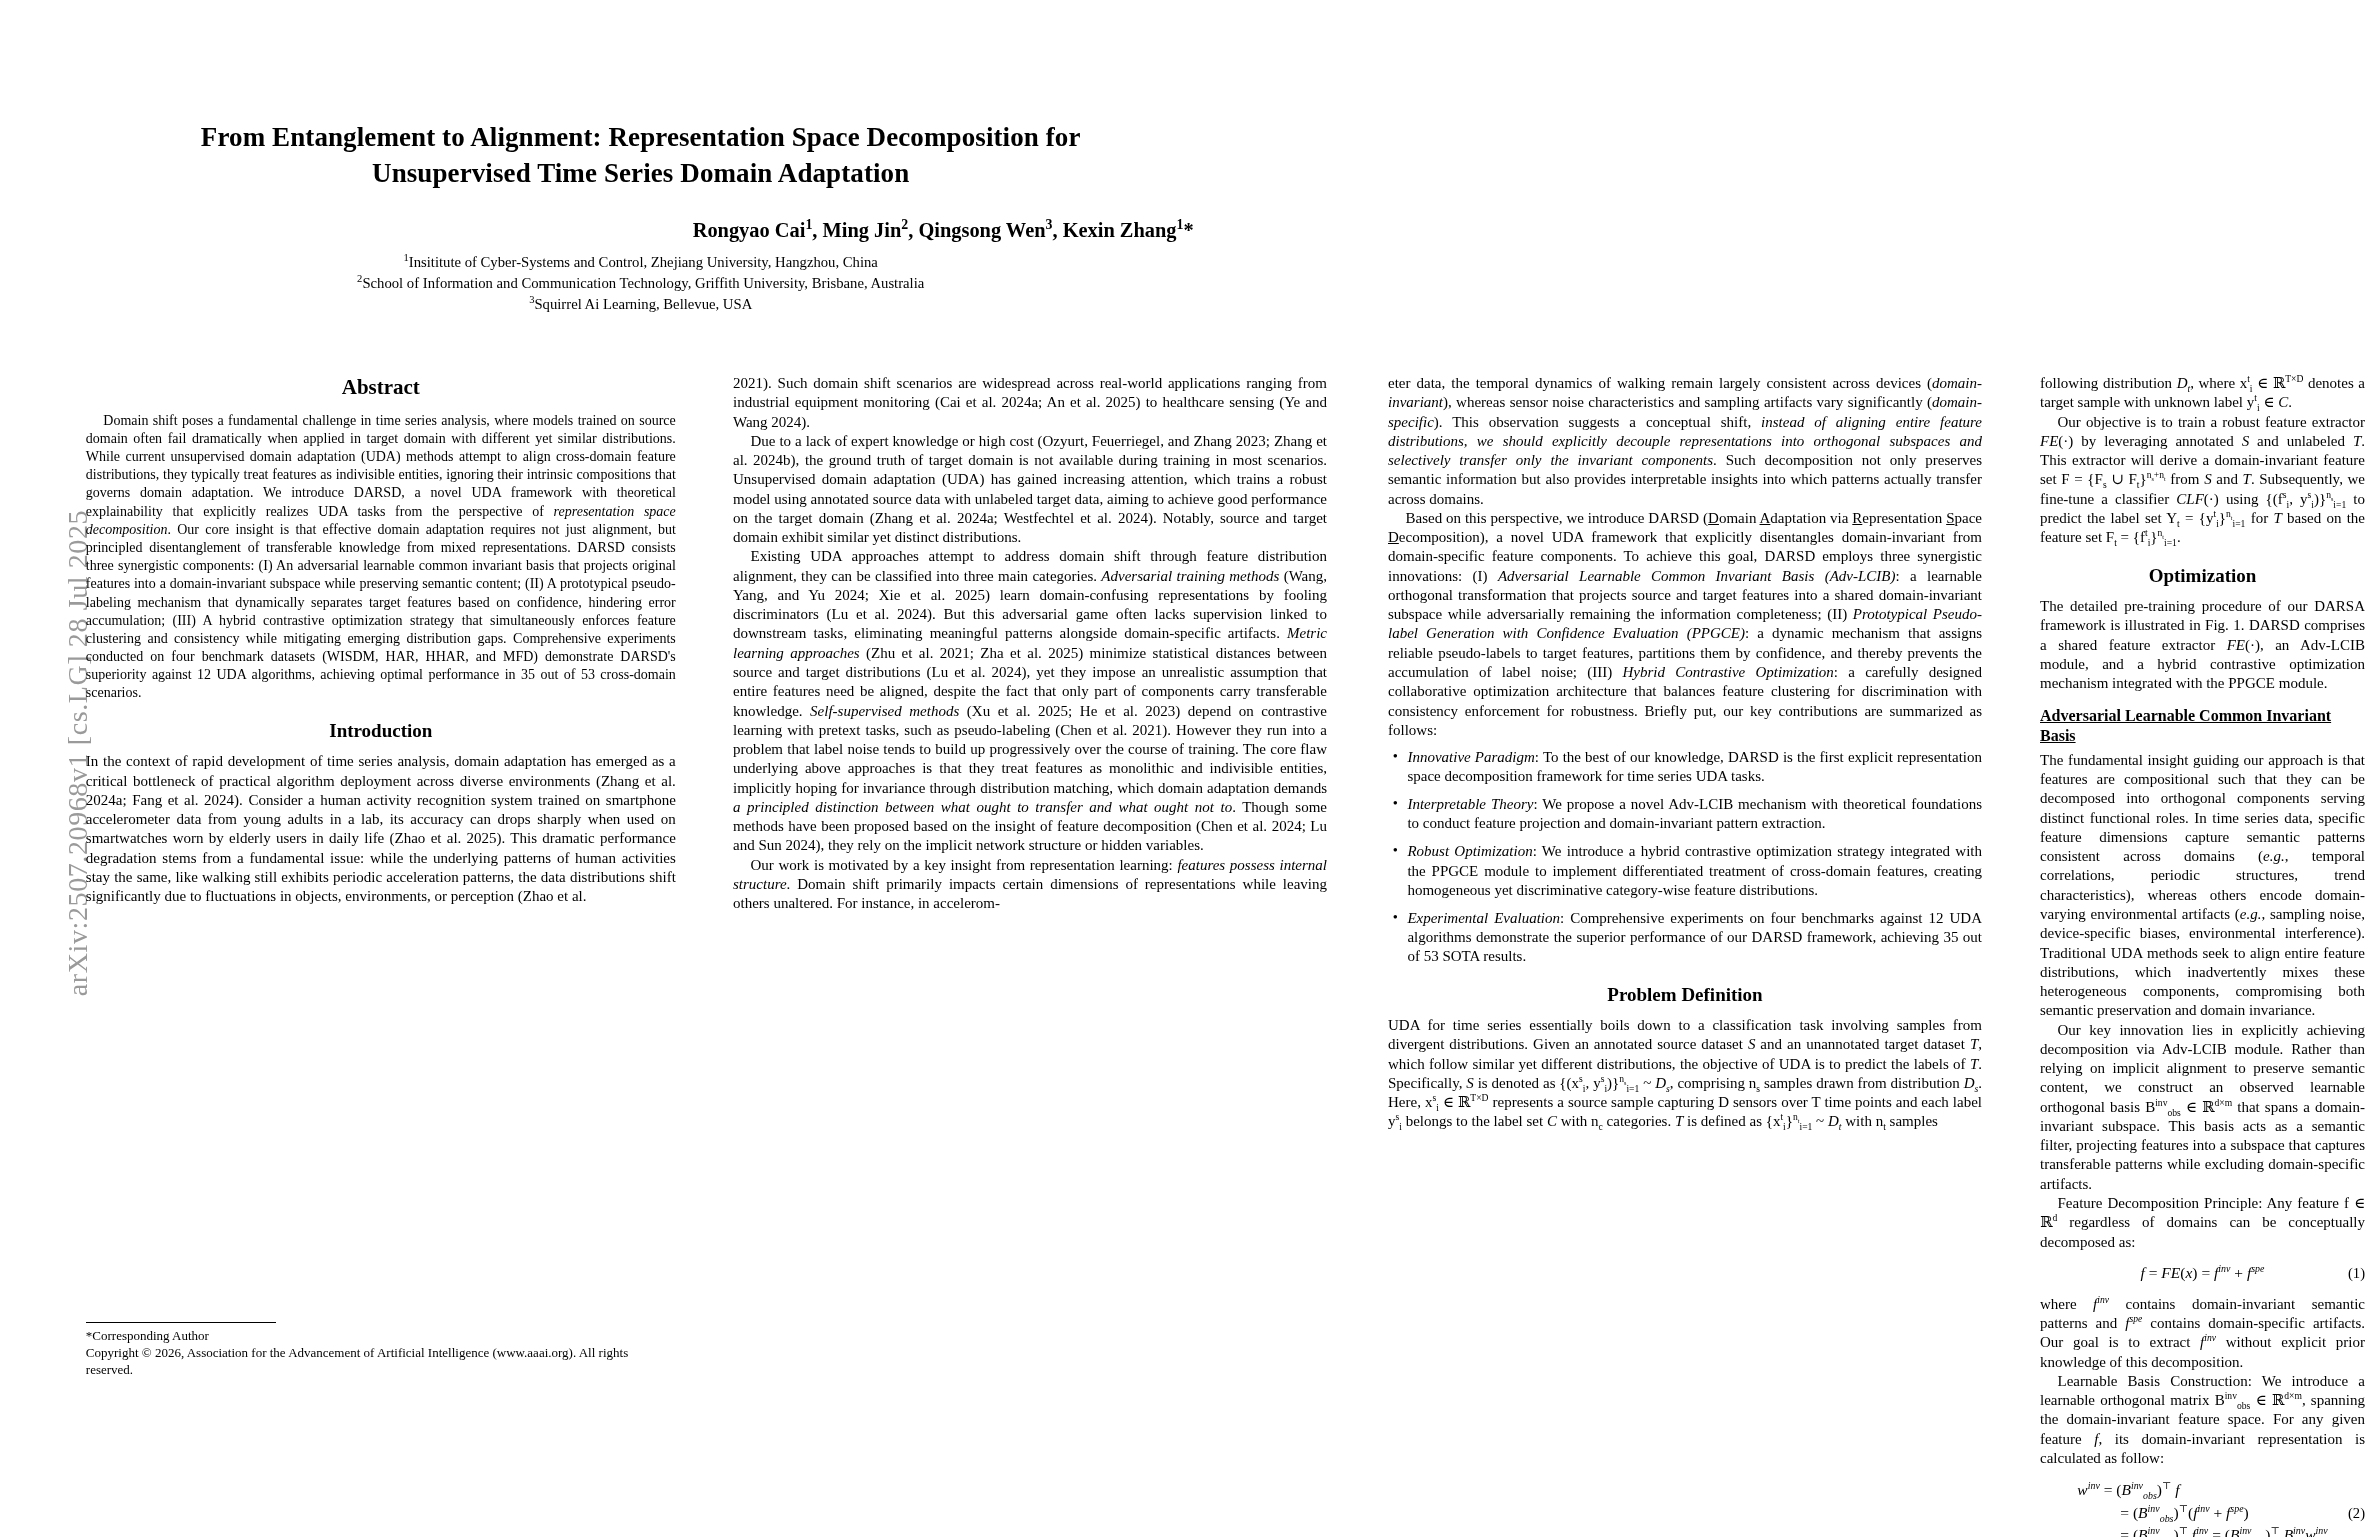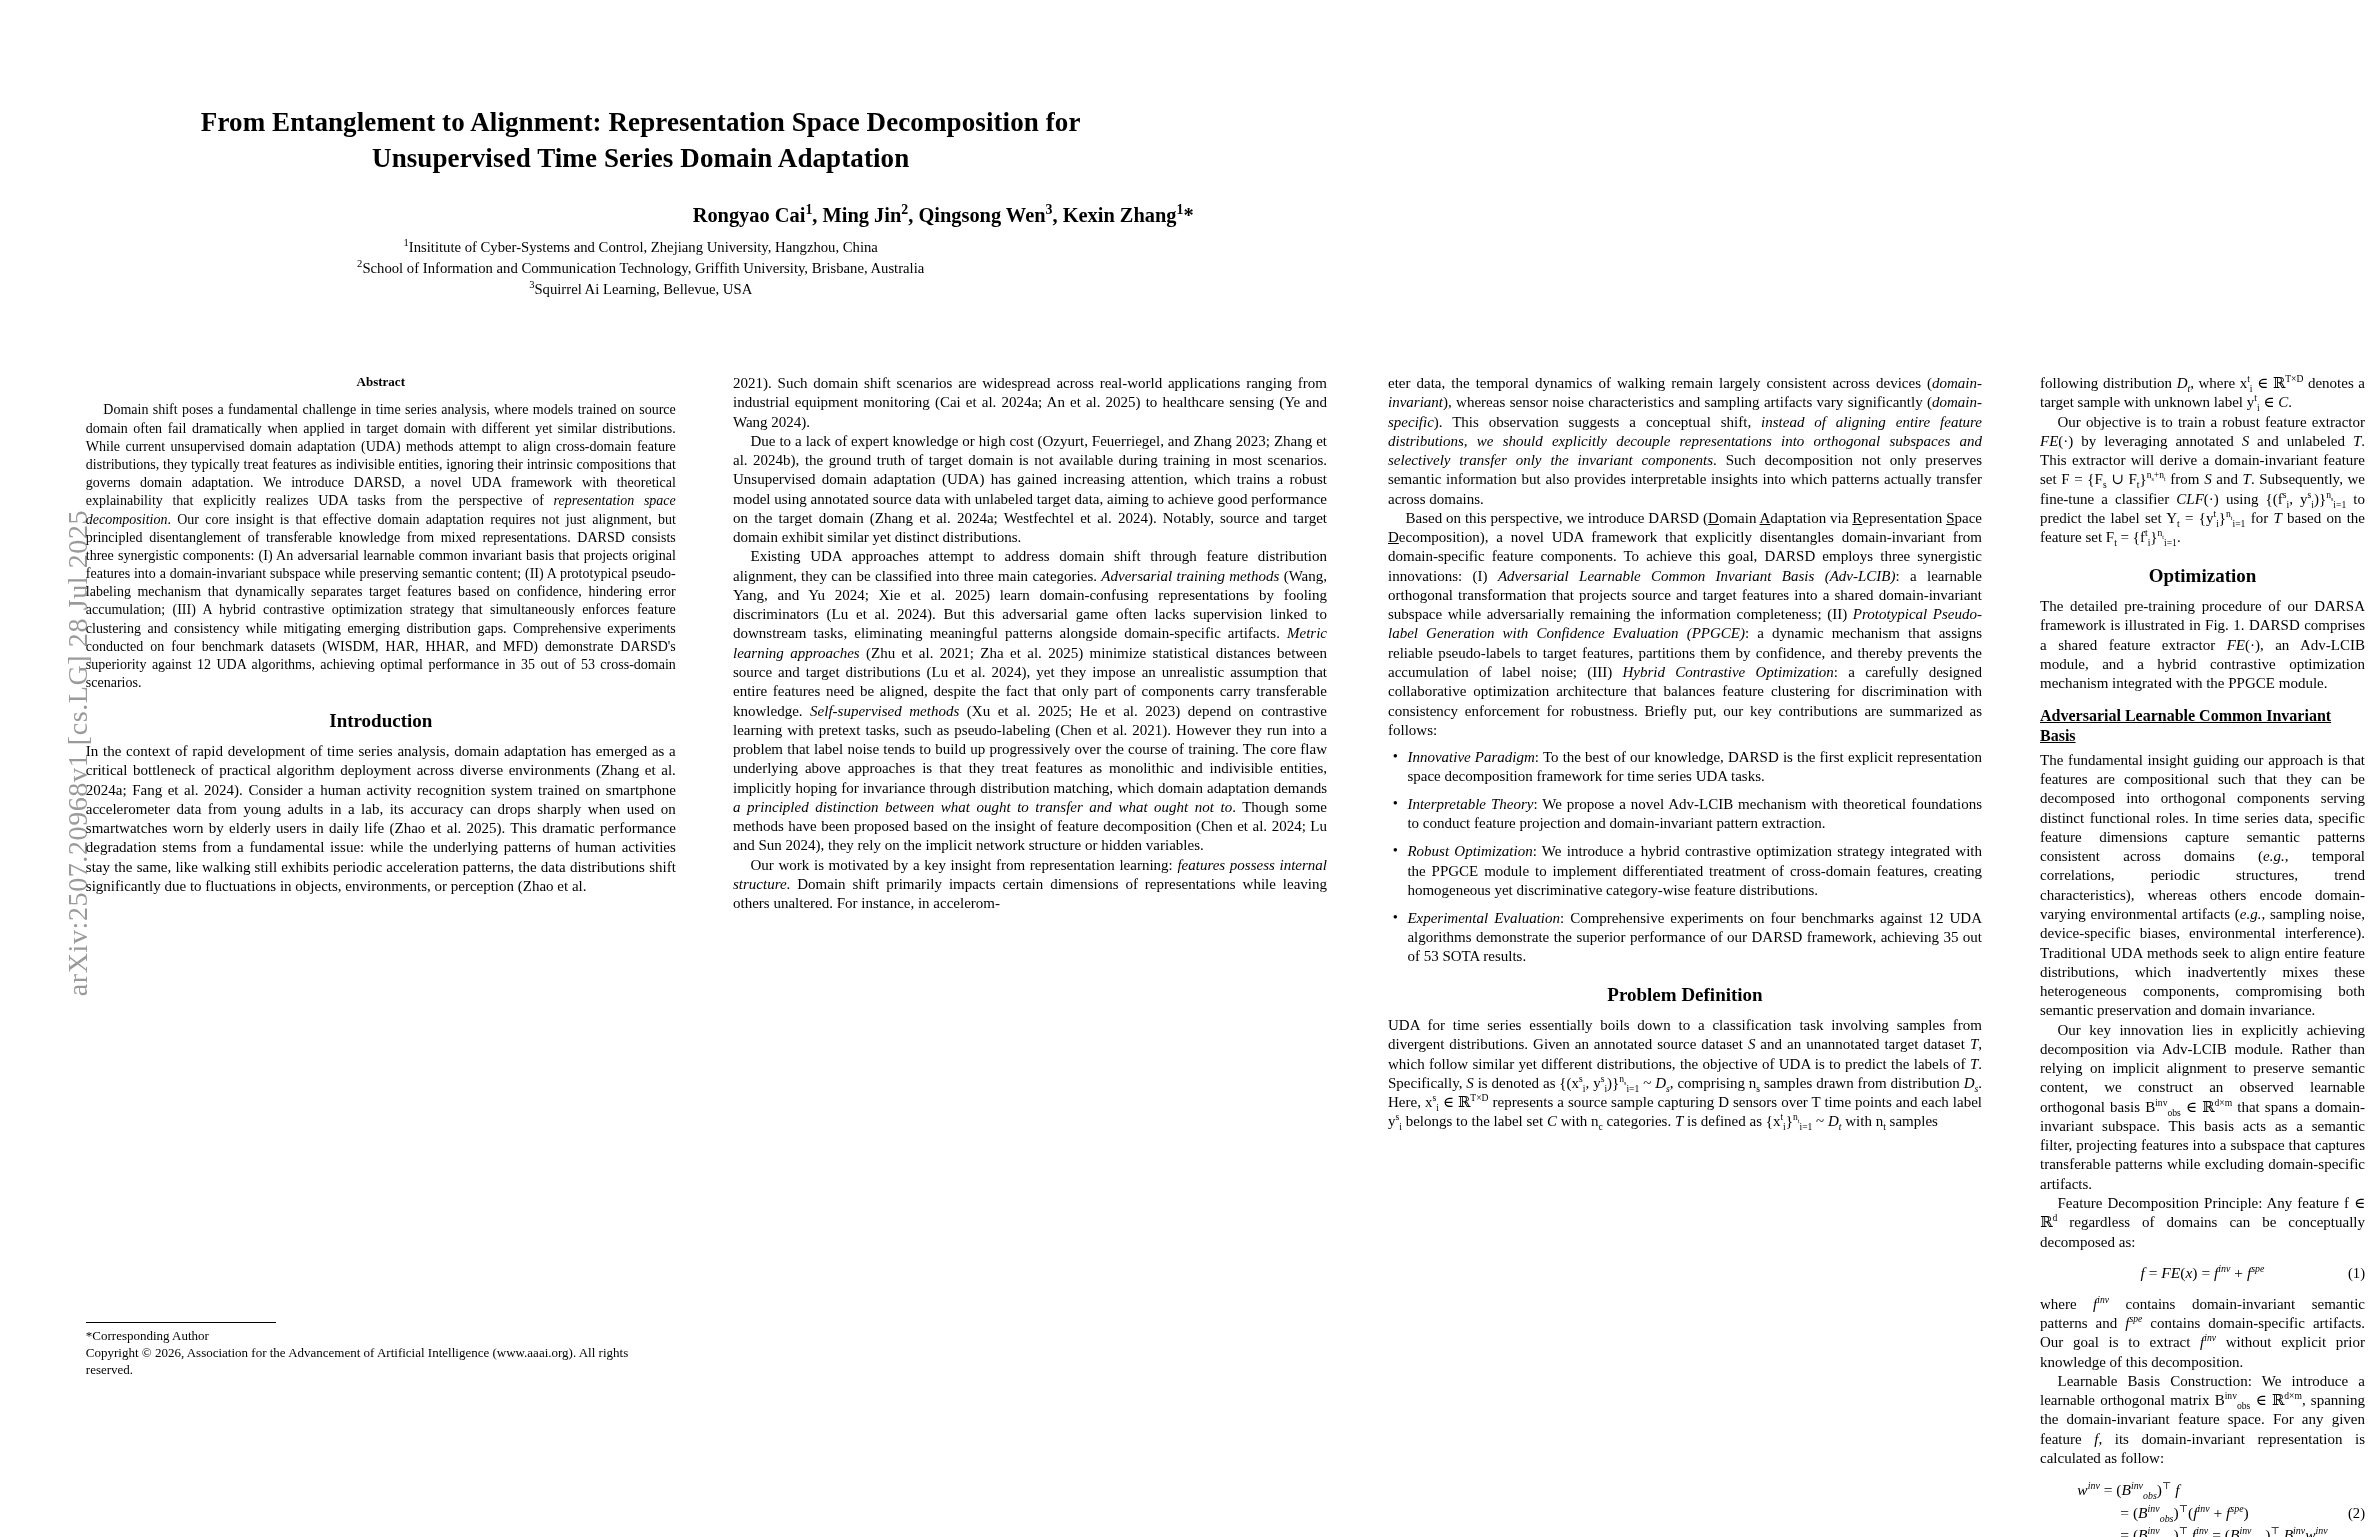"From Entanglement to Alignment:" #title-block { top: 105px -> 120px }
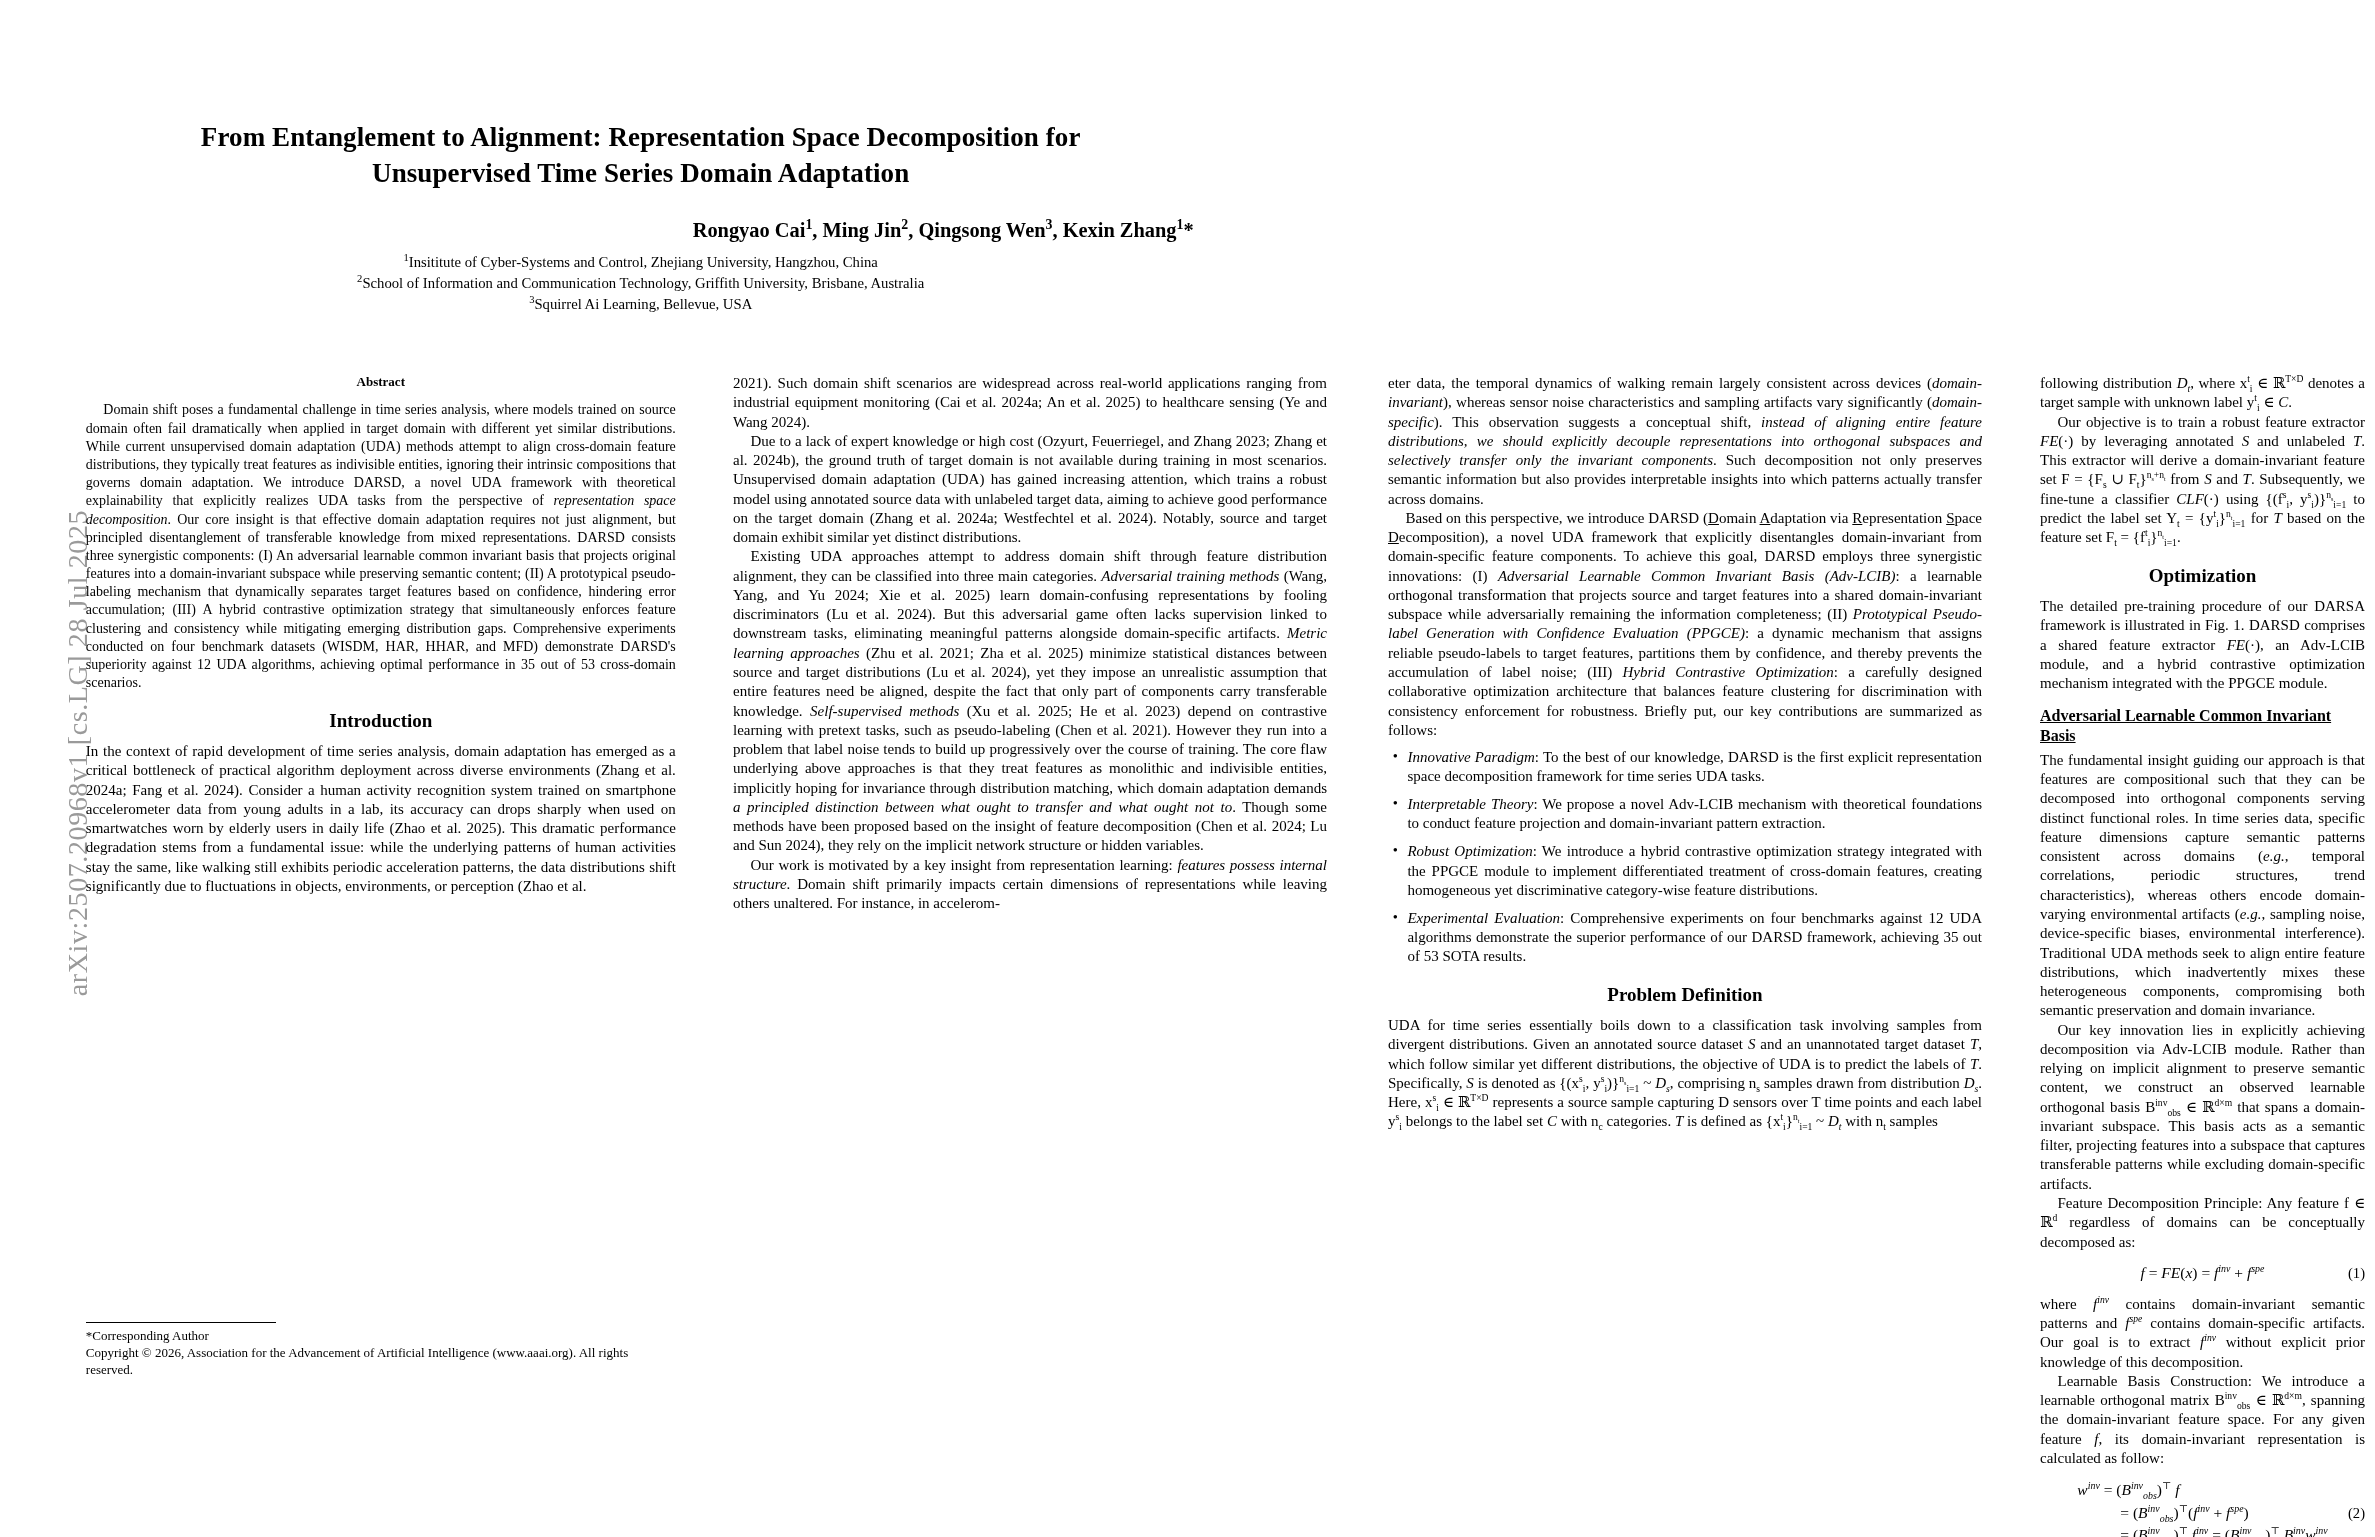"Abstract" .abstract-head { font-size: 13px -> 21px }
